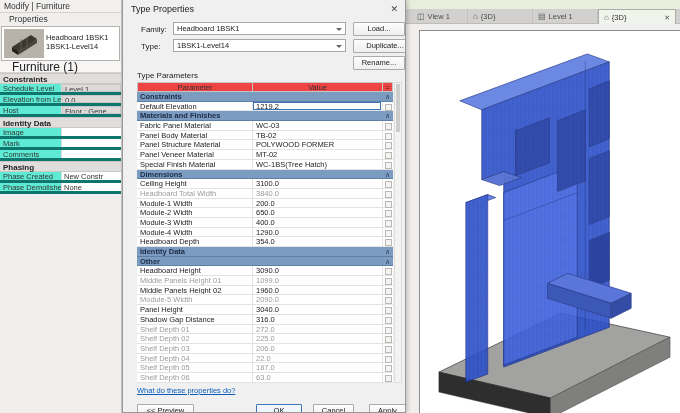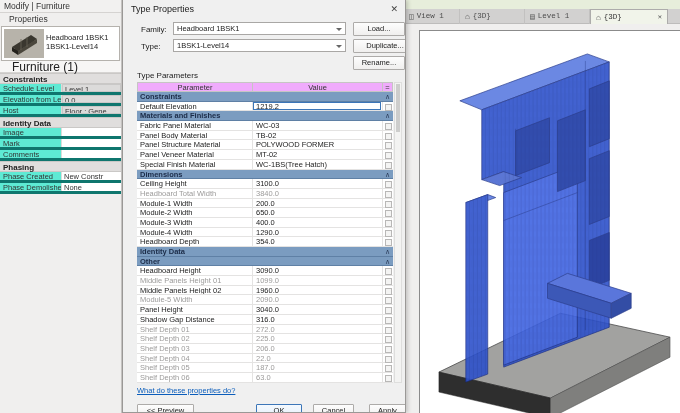"View 1" .tabbar { font-family: Liberation Mono, monospace -> none; left: 8px -> 16px }
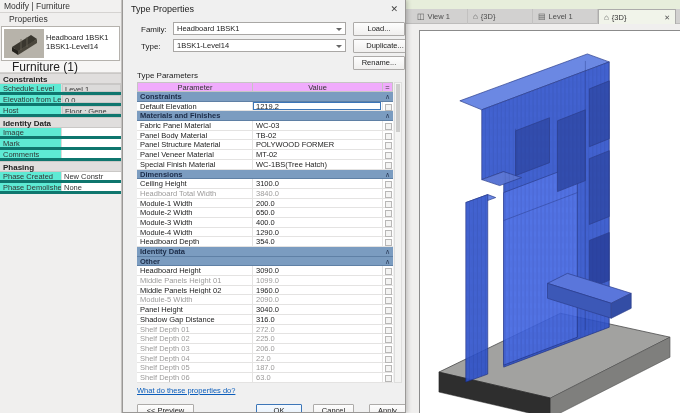"Parameter" .tbl-head > div { background: #f0abfc -> #ef4444 }
